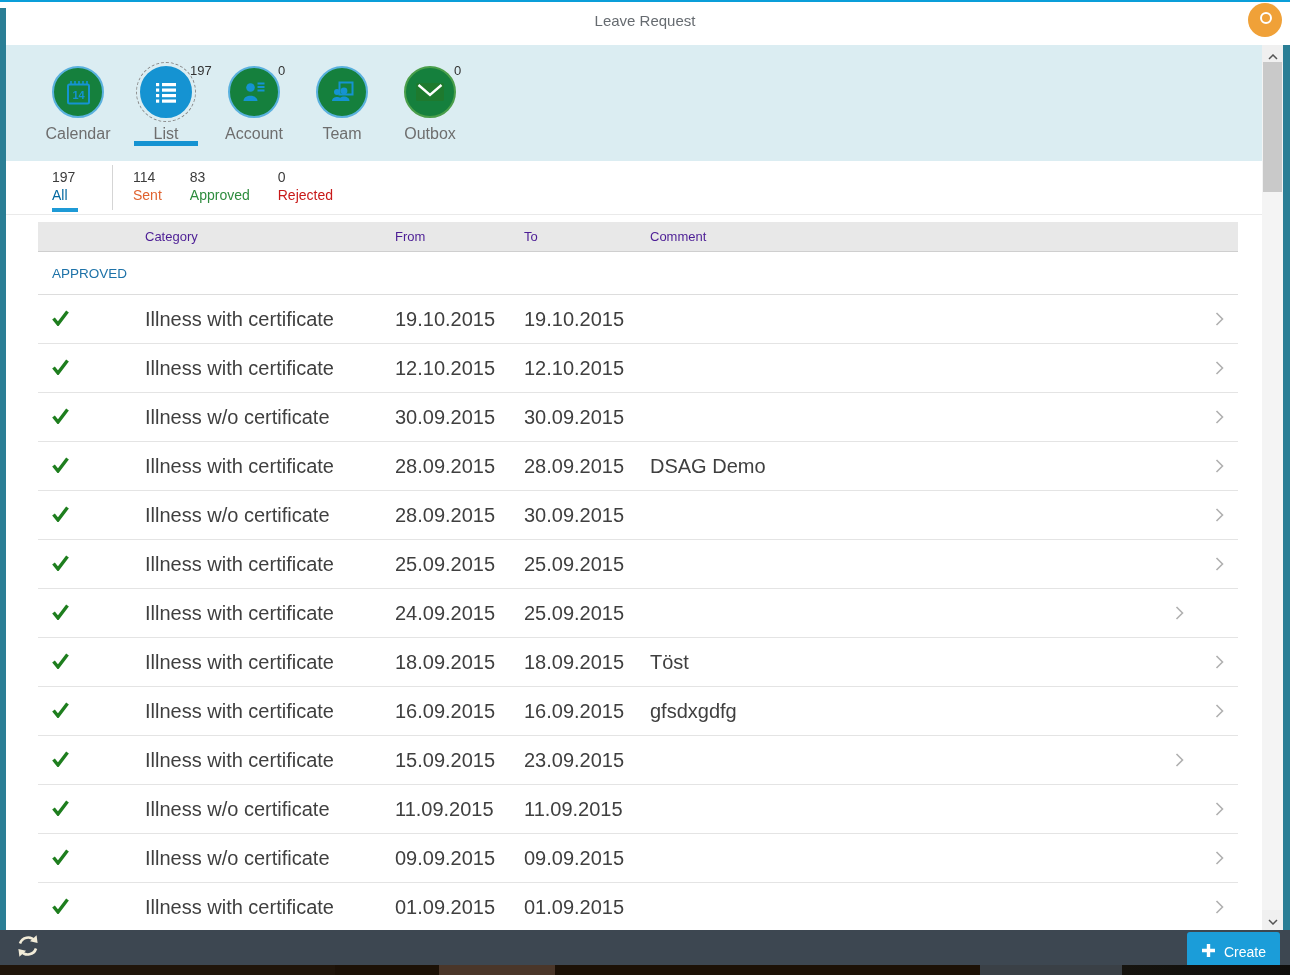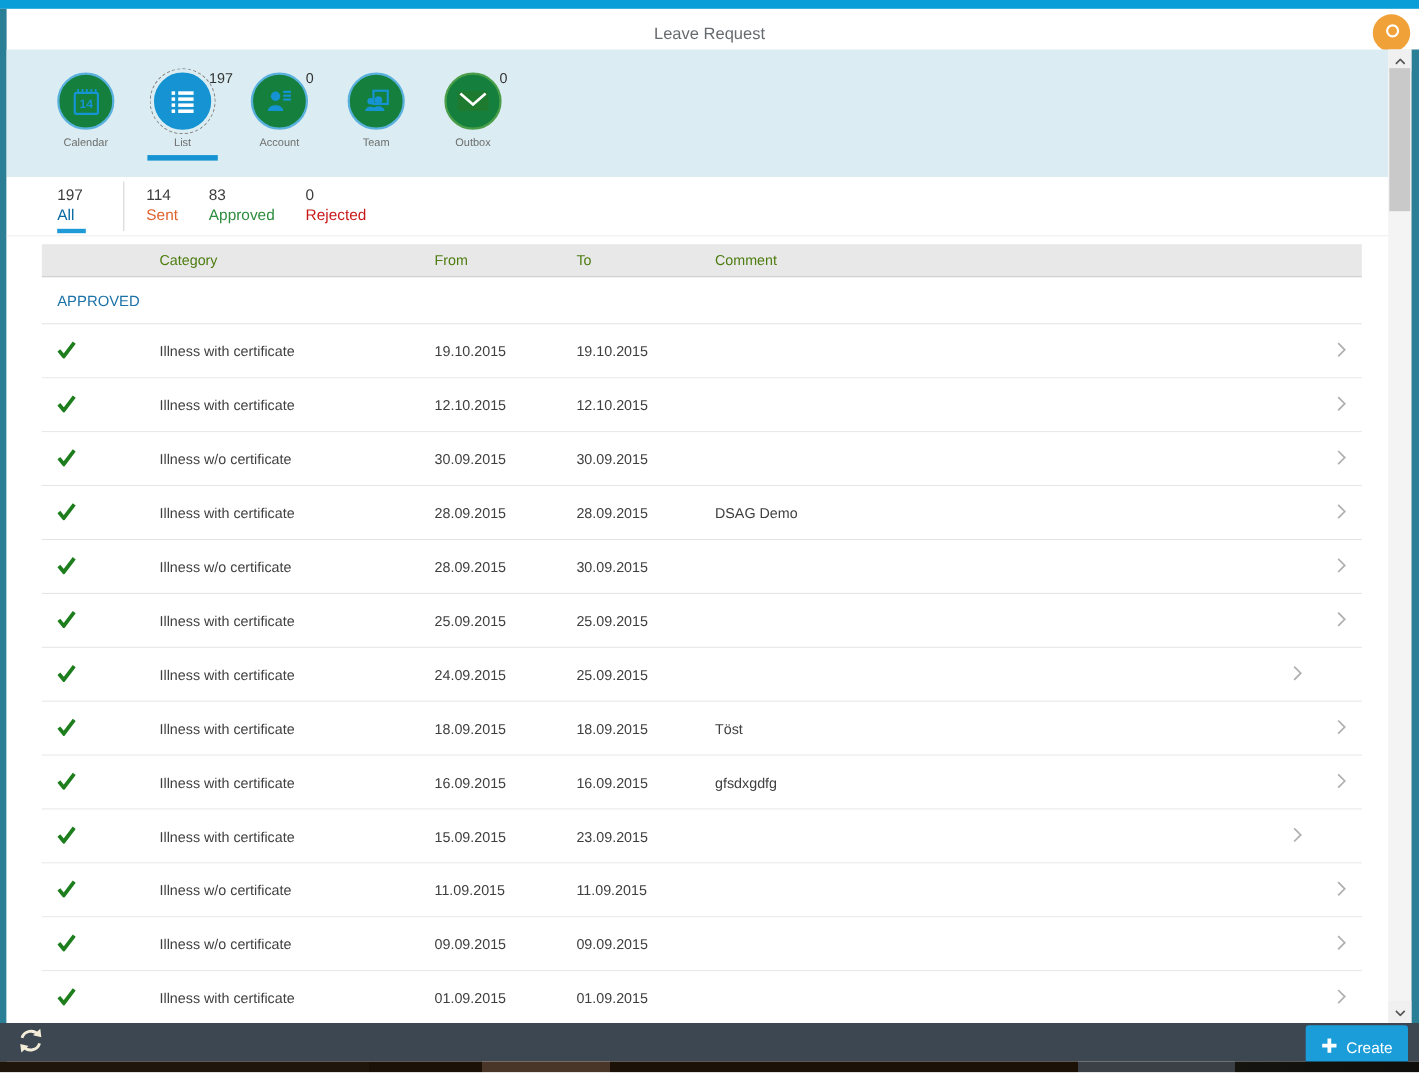"Leave Request" .titlebar { top: 12px -> 2px }
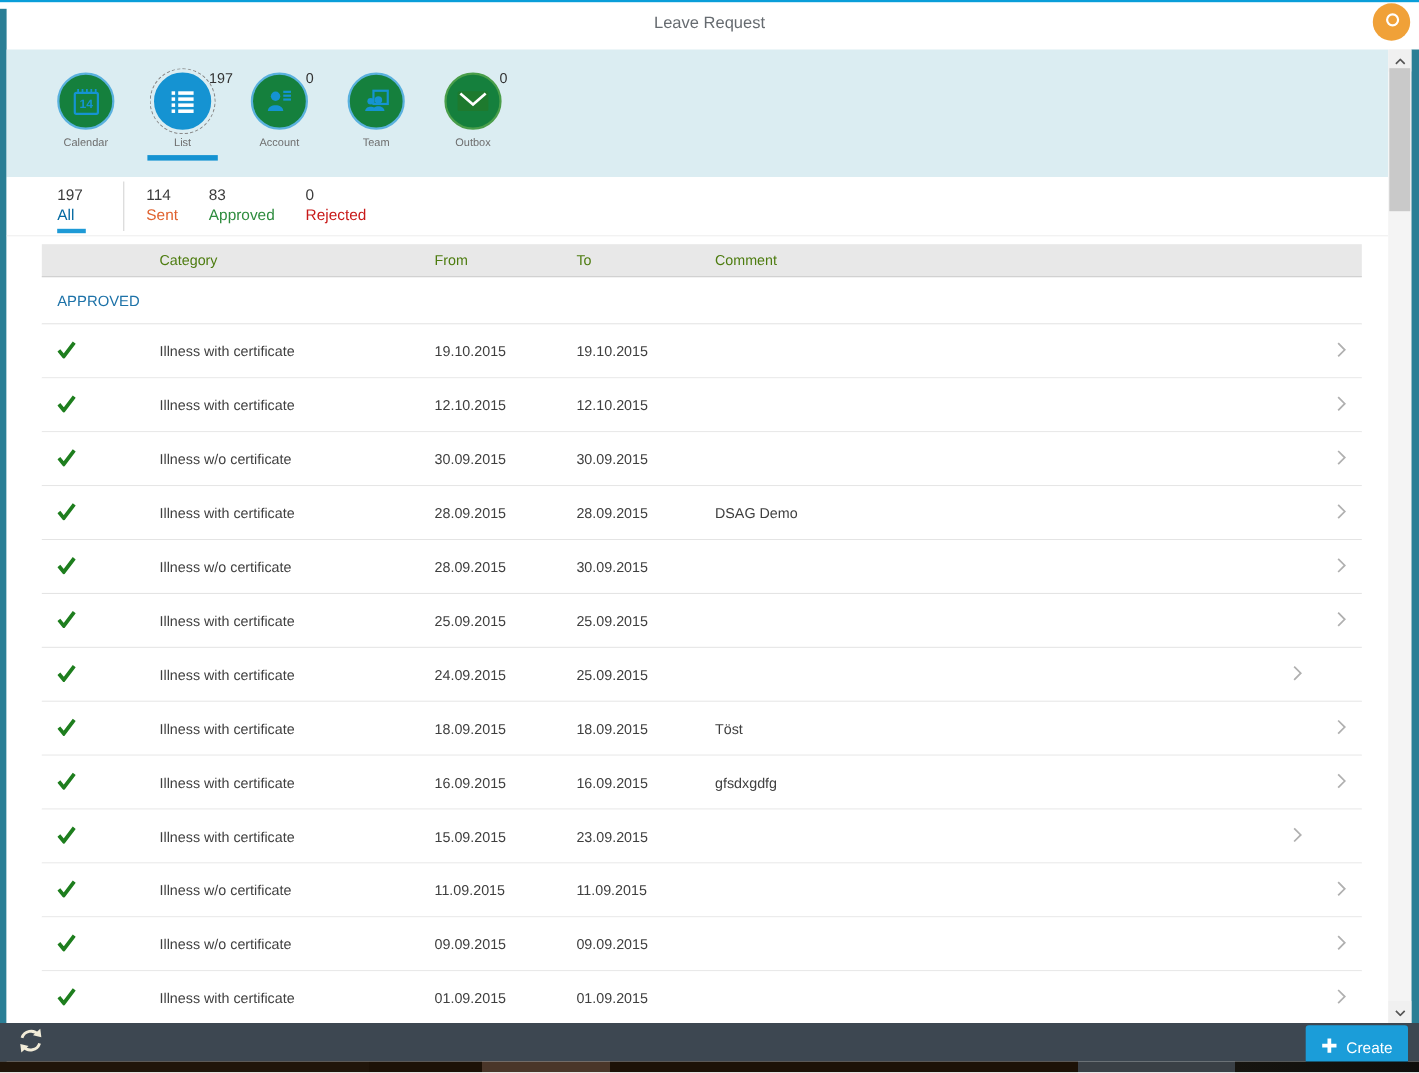"Calendar" .tab-label { font-size: 10px -> 16px }
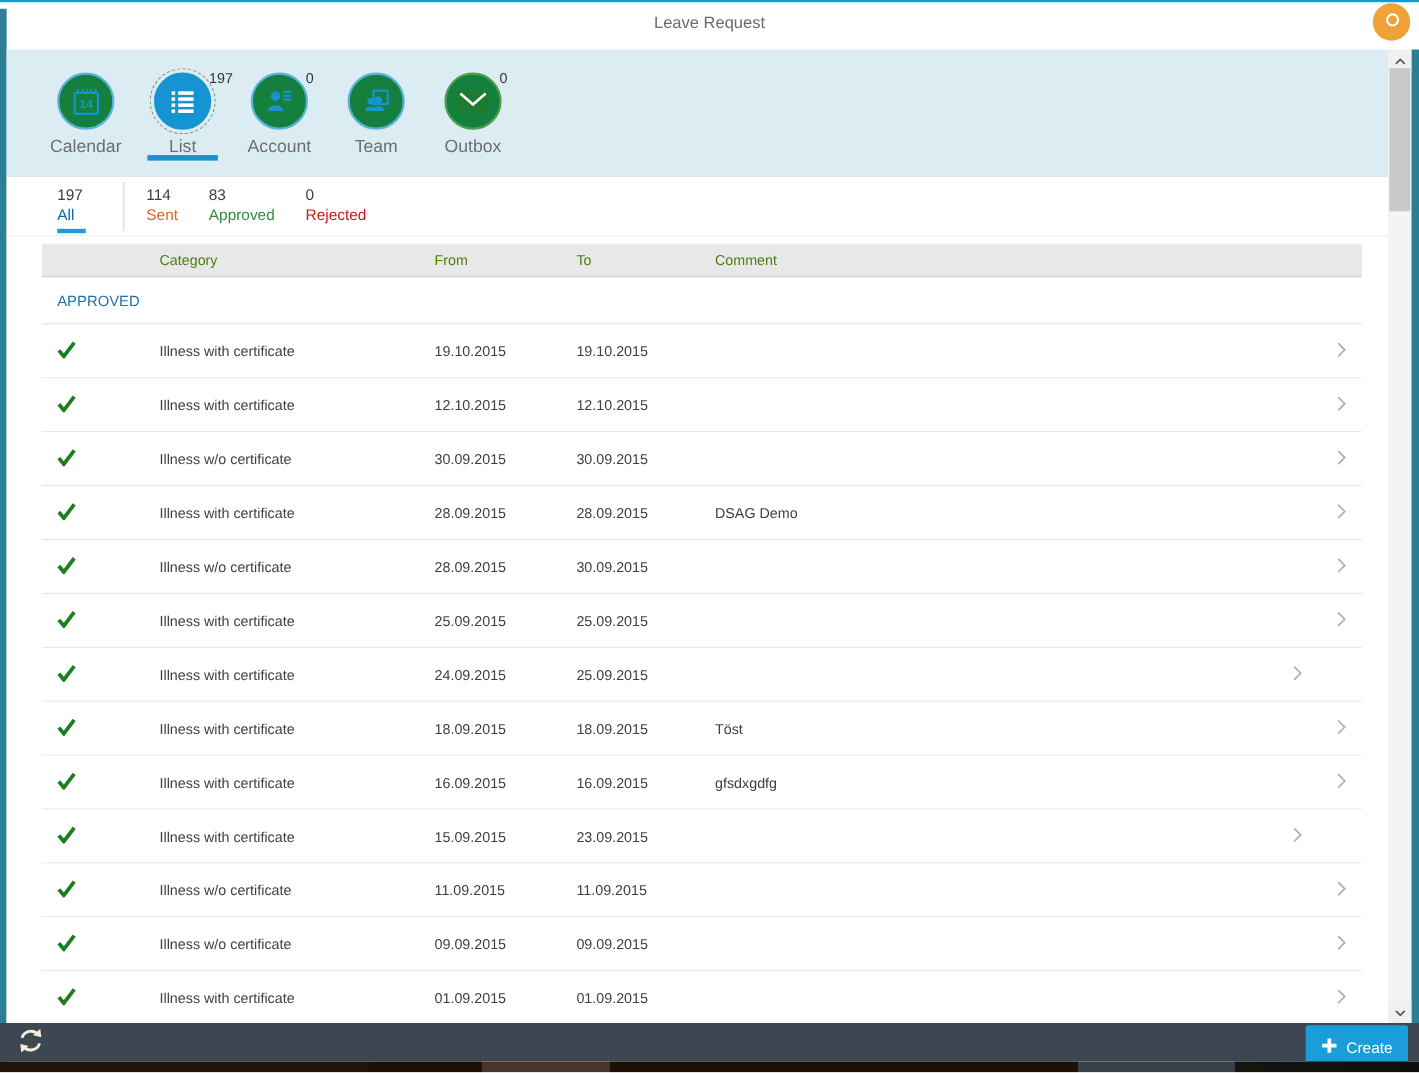"Category" .thead { color: #4d7c0f -> #4c1d95 }
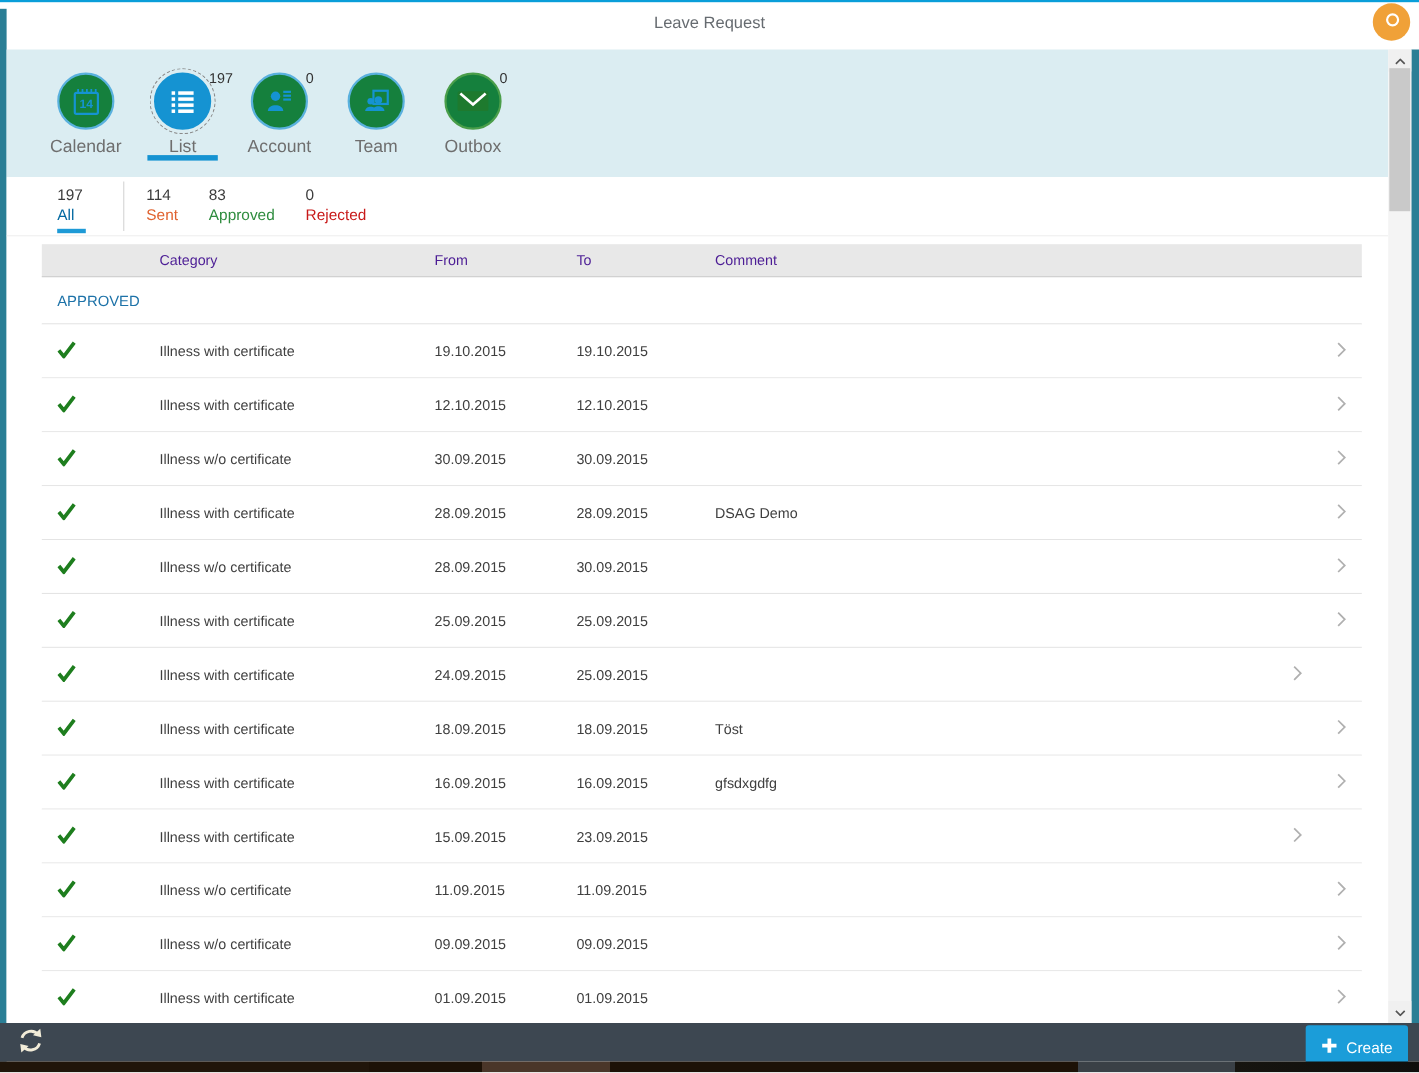"Illness with certificate" .row { font-size: 13px -> 20px }
